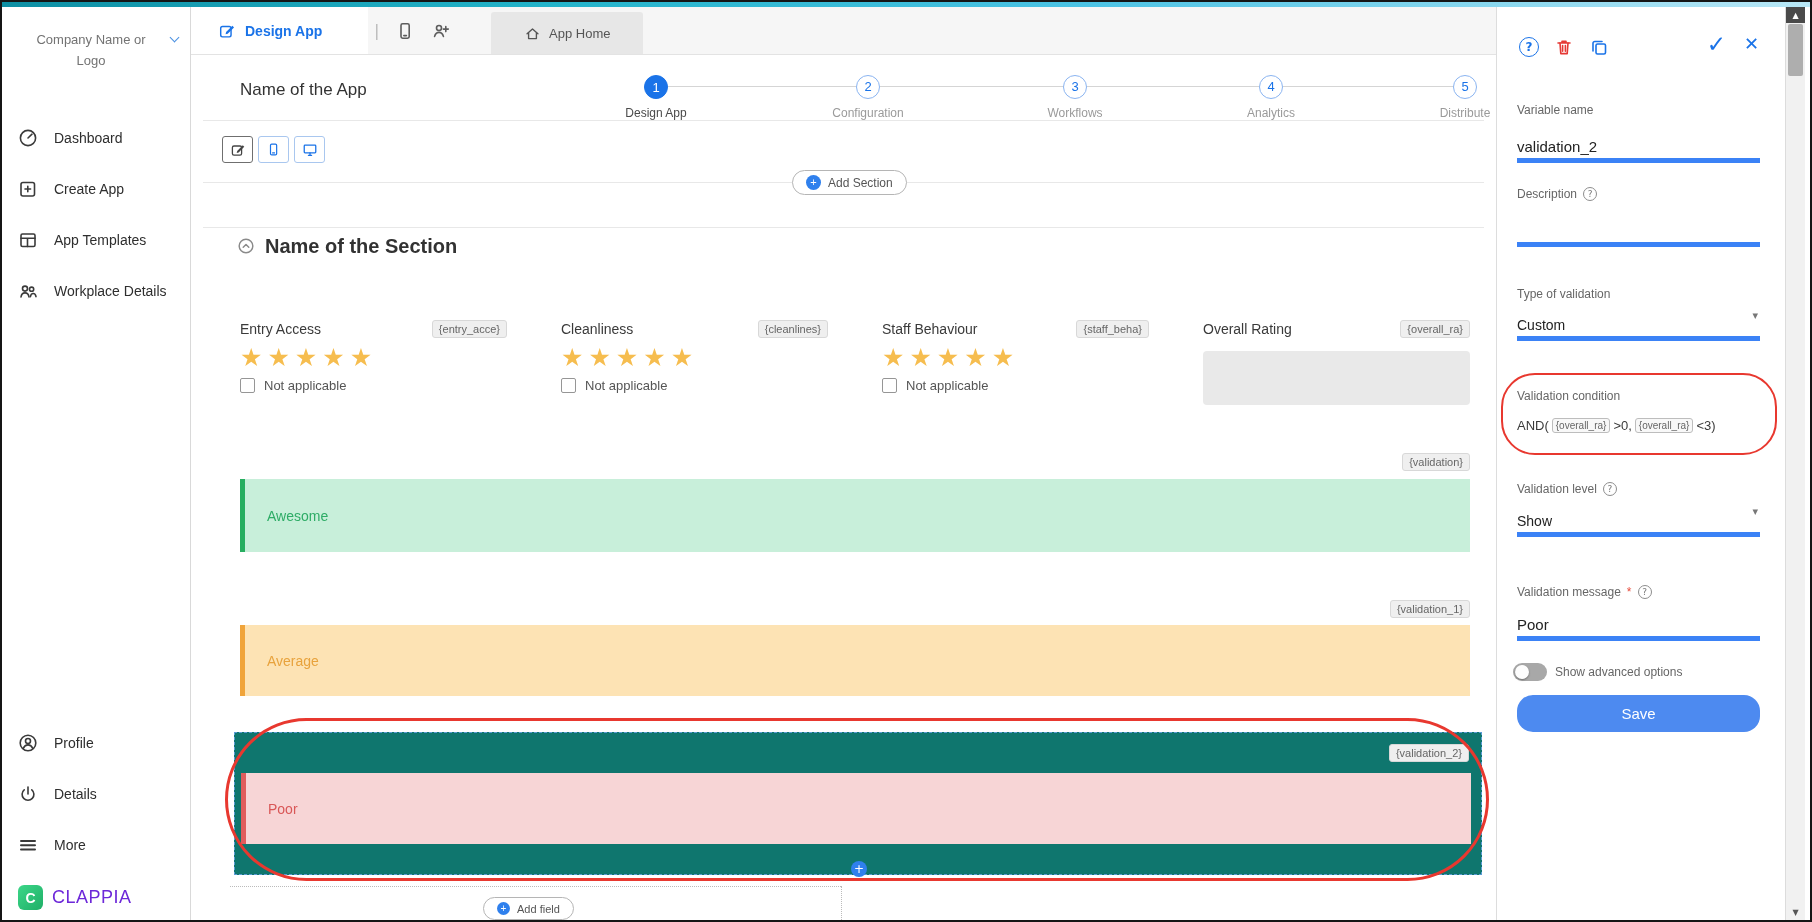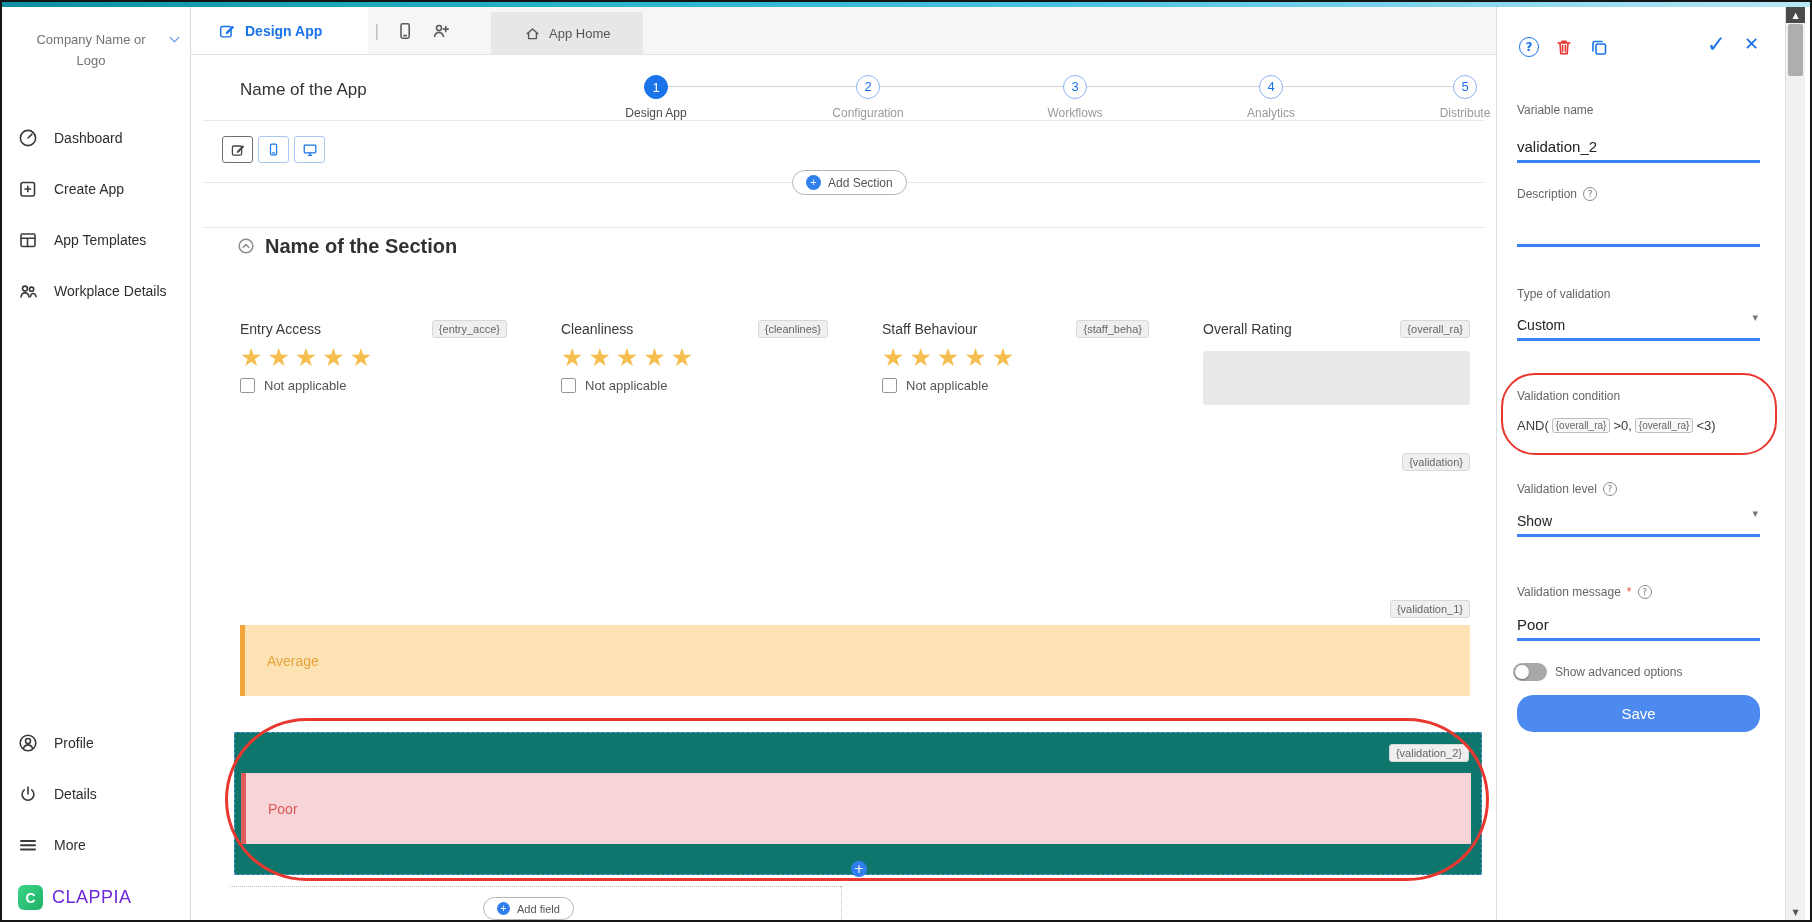"validation_2" .p-input { border-bottom: 3px solid #3b82f6 -> 5px solid #3b82f6 }
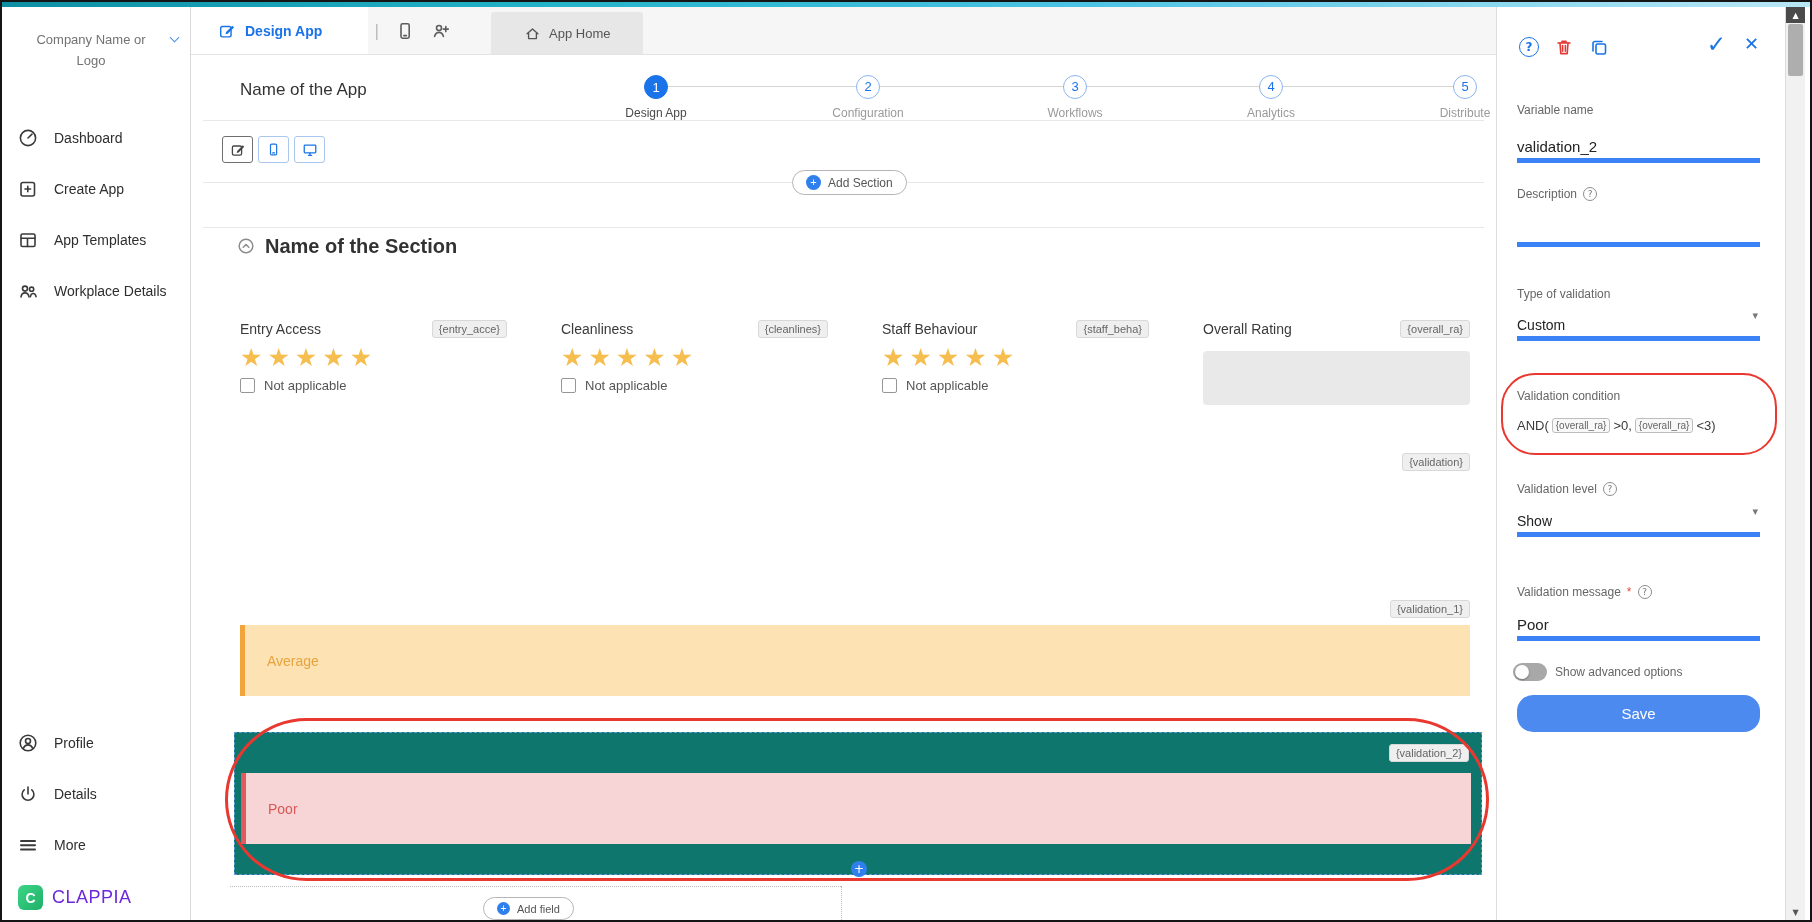"Awesome" div.banner { html: none -> <div> <span>Awesome</span> </div> }
